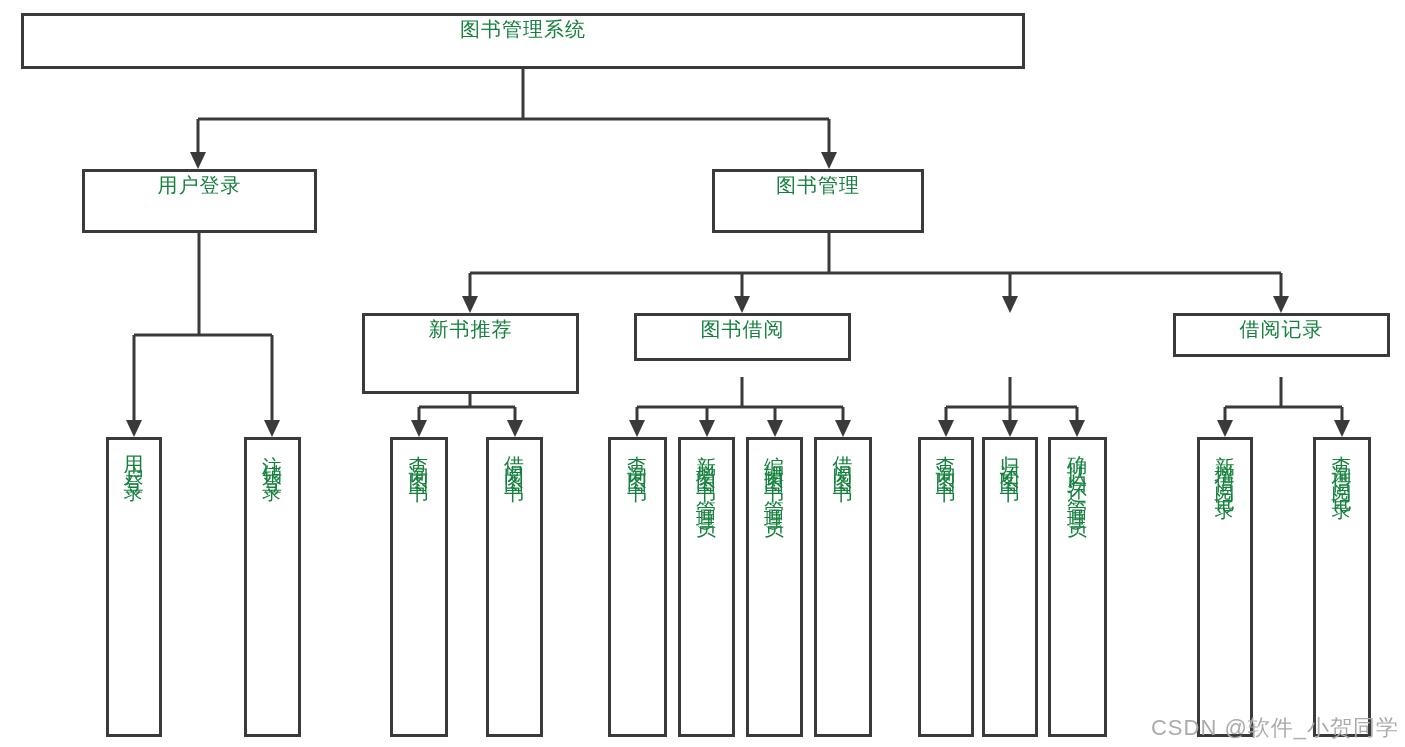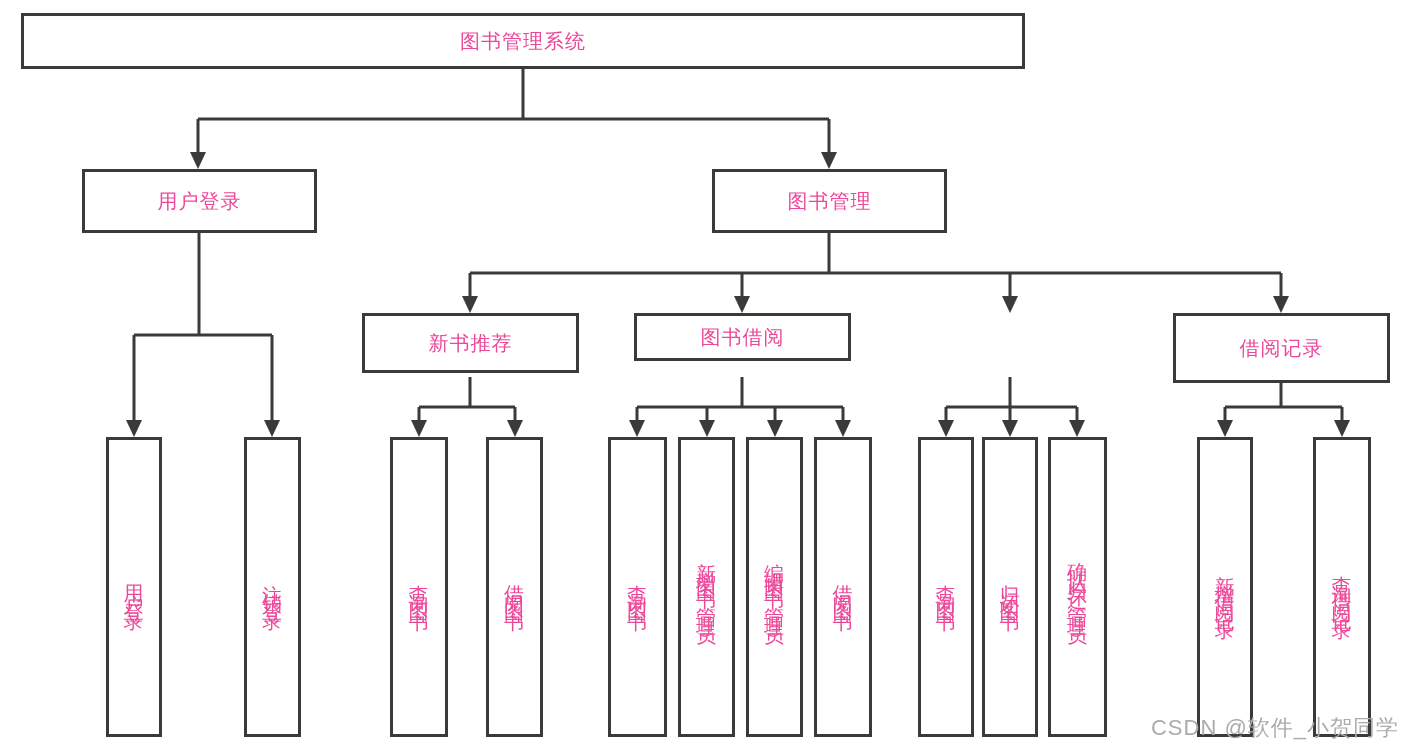"图书管理系统" .node { align-items: center -> none; color: #ec4899 -> #15803d }
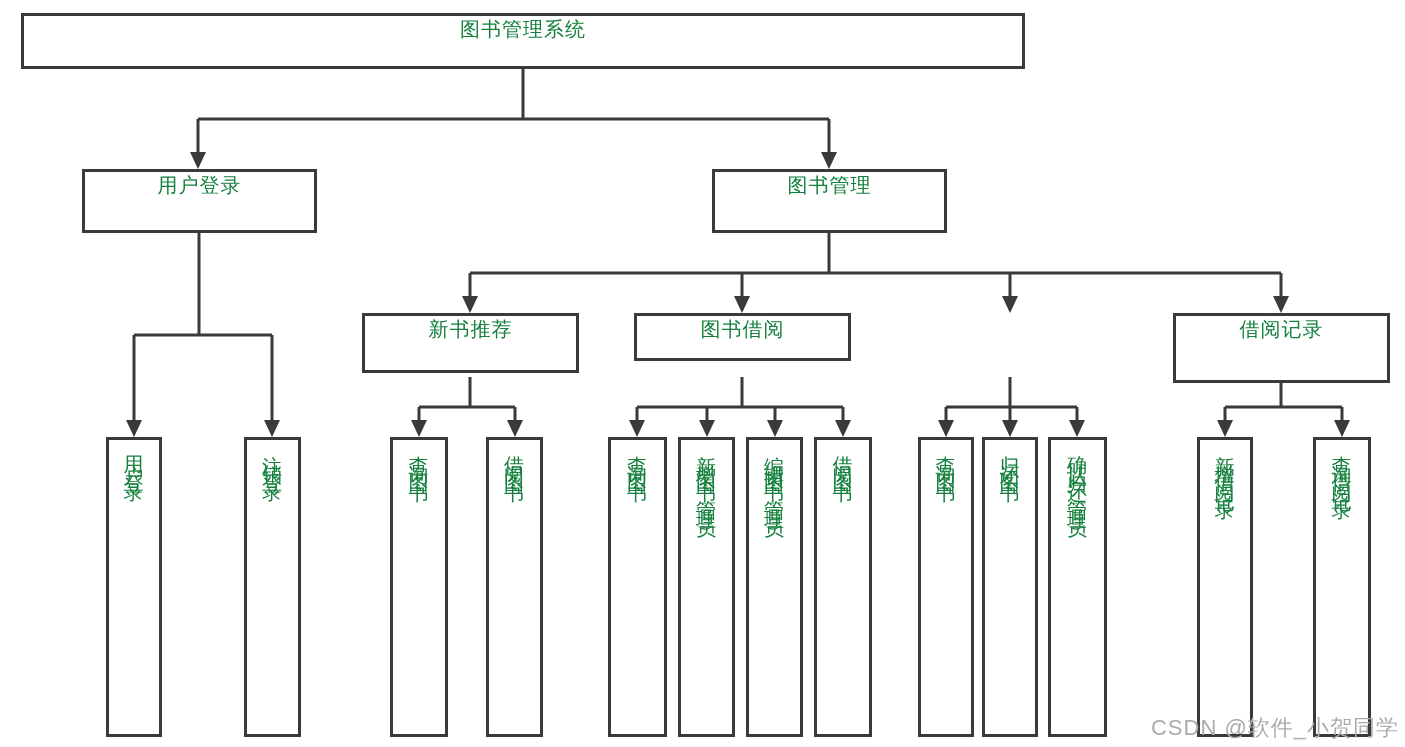"图书管理" div.node { width: 235px -> 212px }
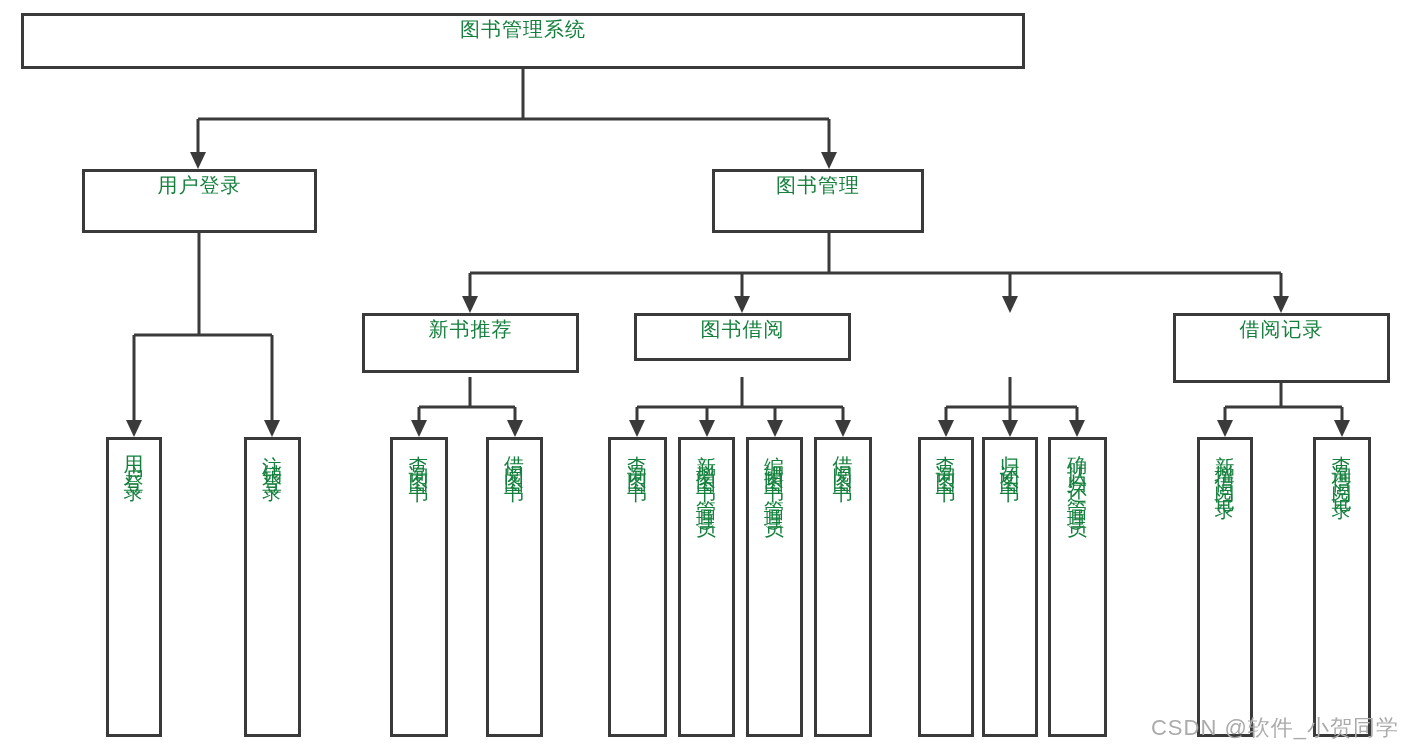"新书推荐" div.node { height: 60px -> 81px }
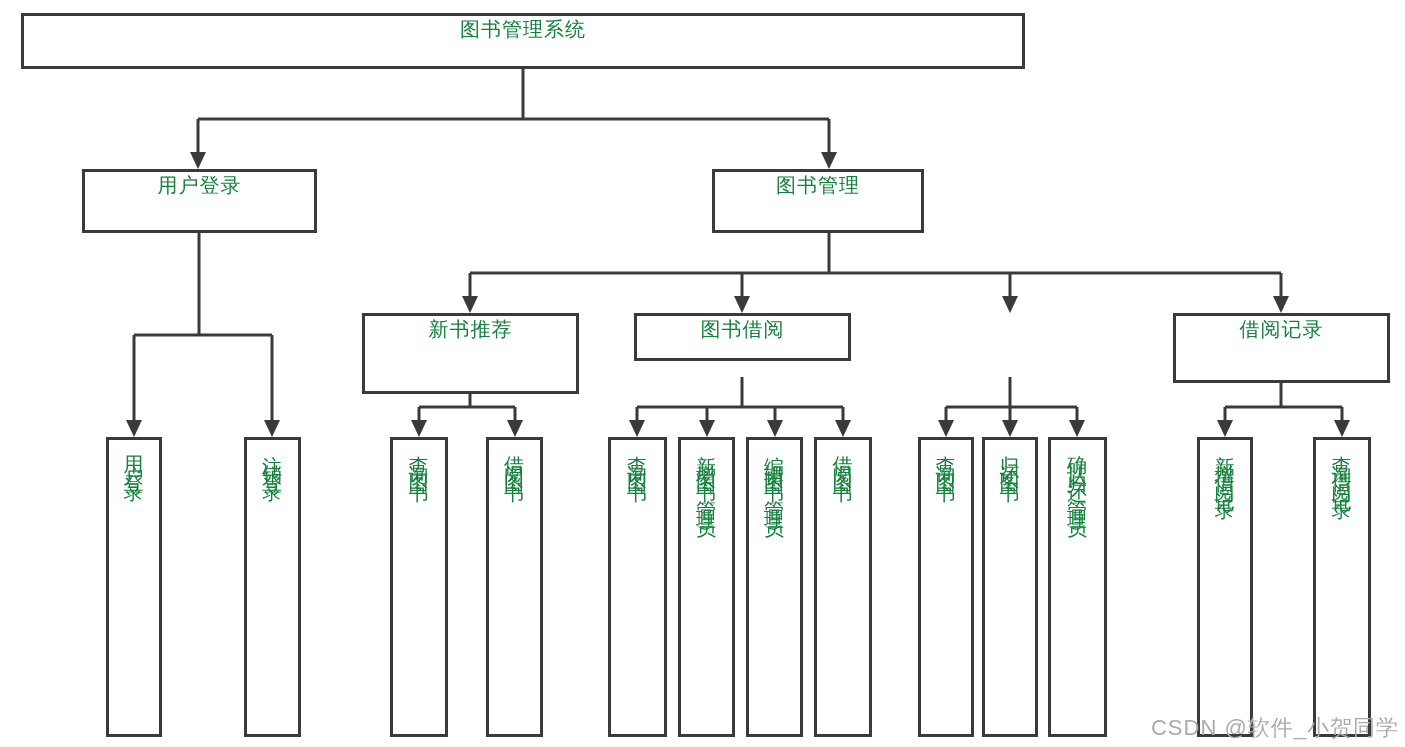"借阅记录" div.node { height: 70px -> 44px }
